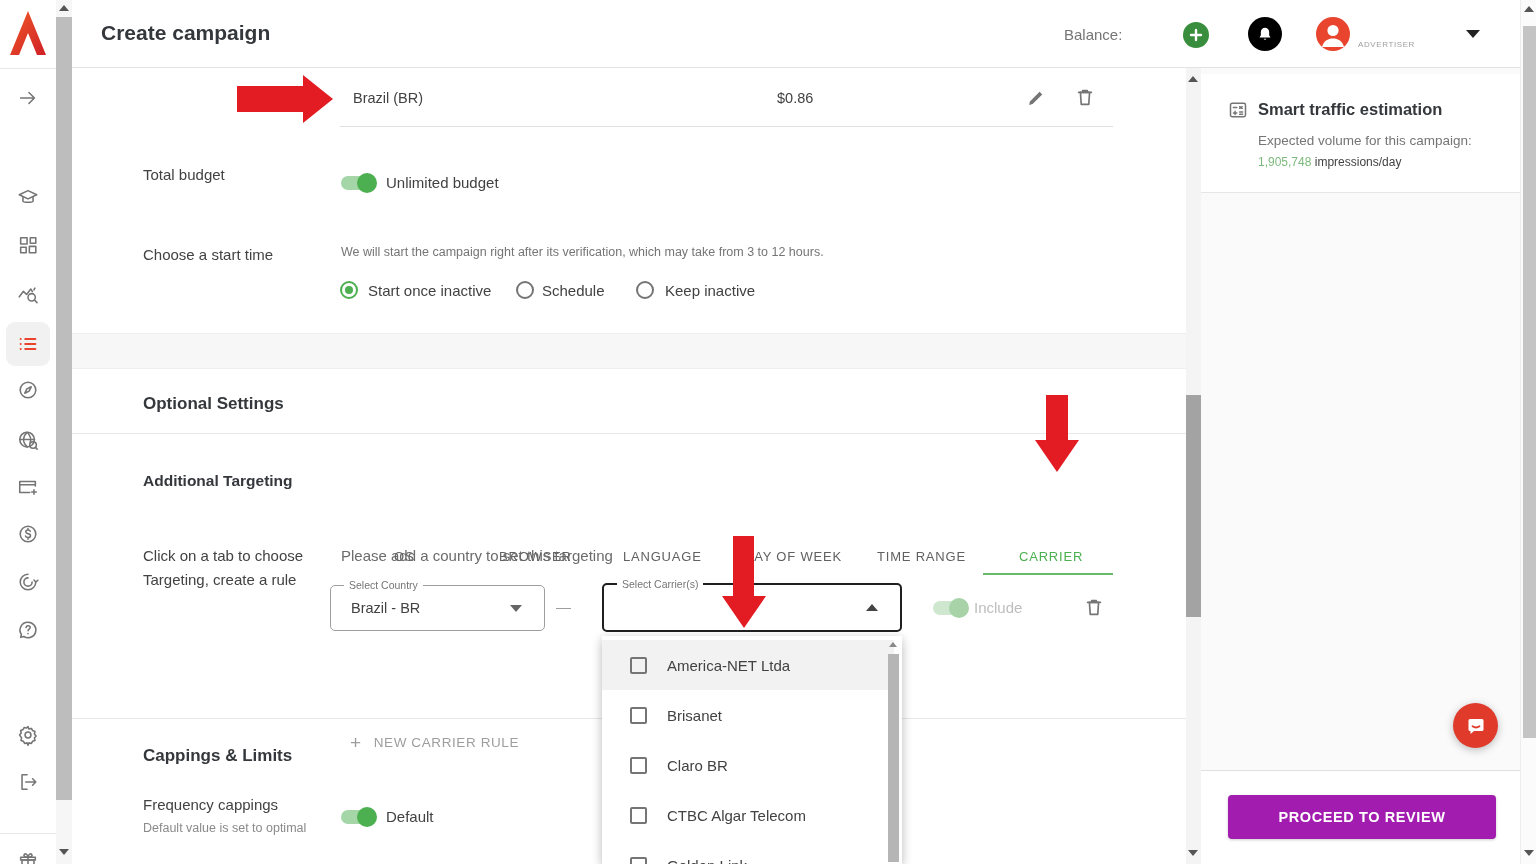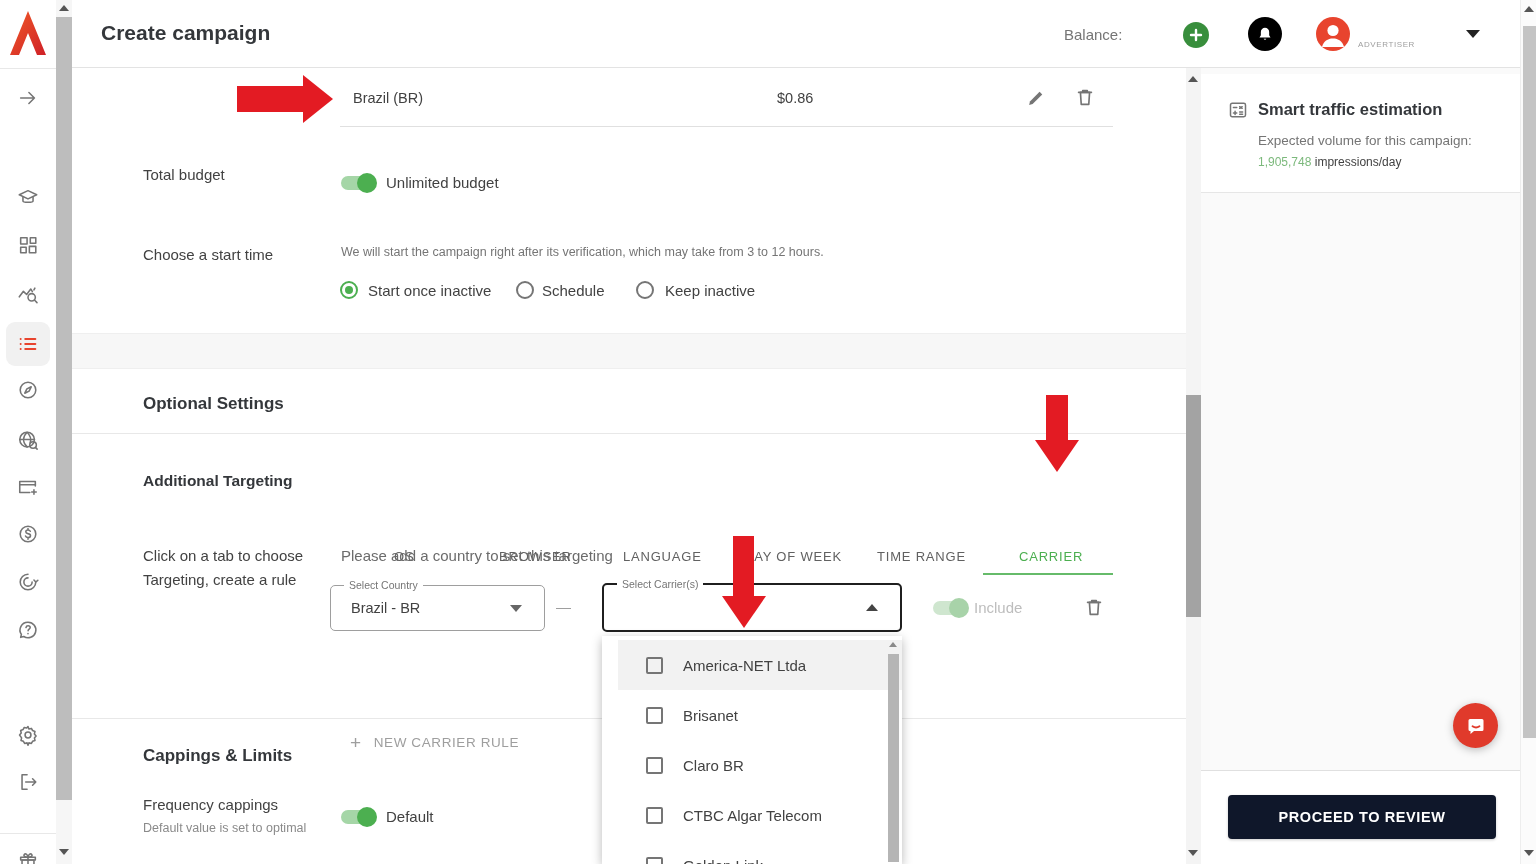"America-NET Ltda" .dd-item { left: 16px -> 0 }
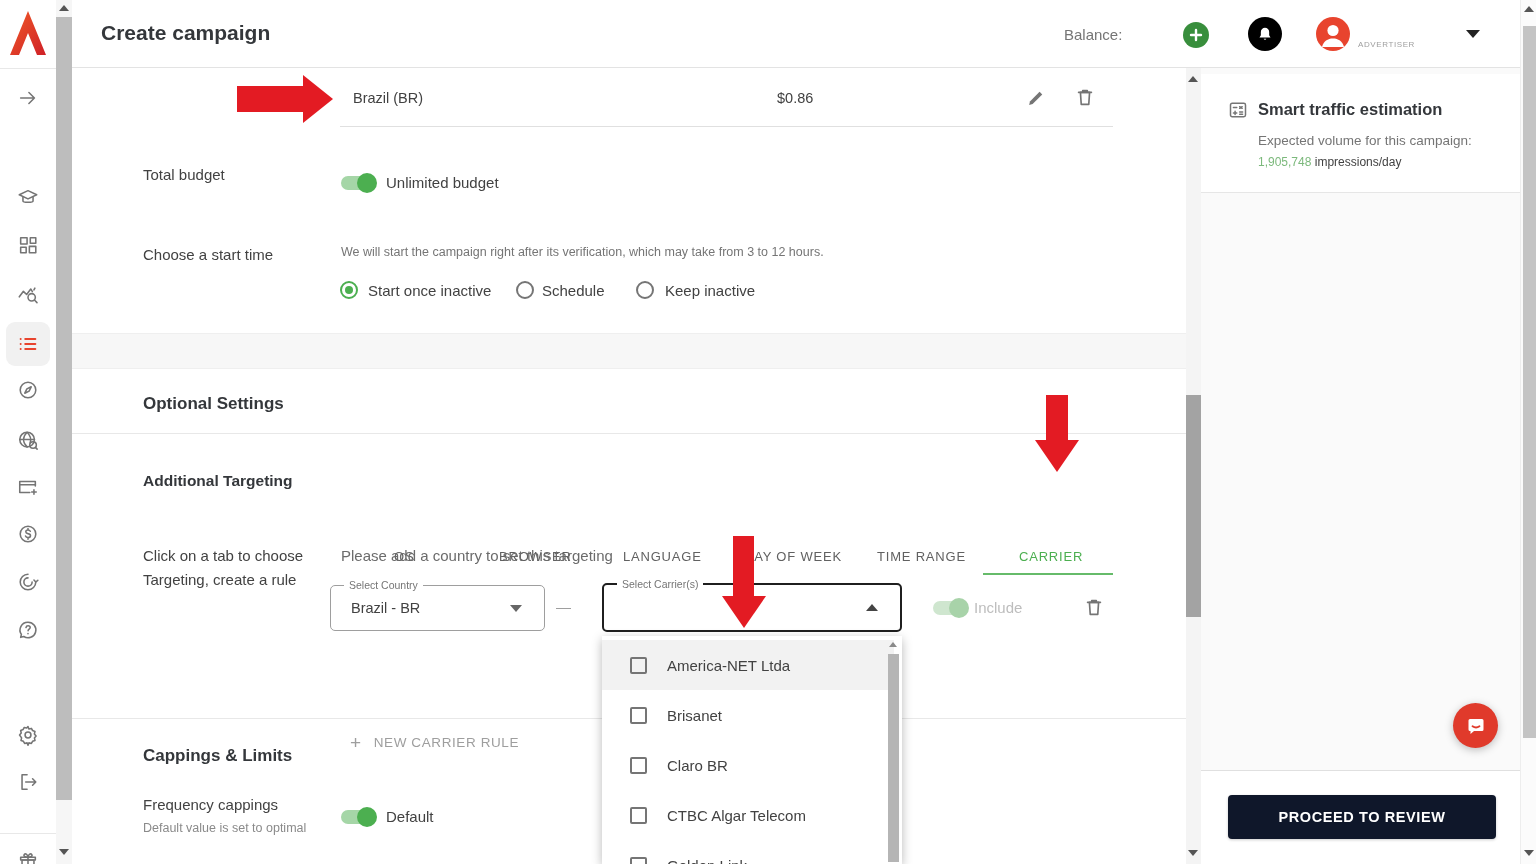"PROCEED TO REVIEW" #proceed-btn { background: #0f172a -> #a21caf }
